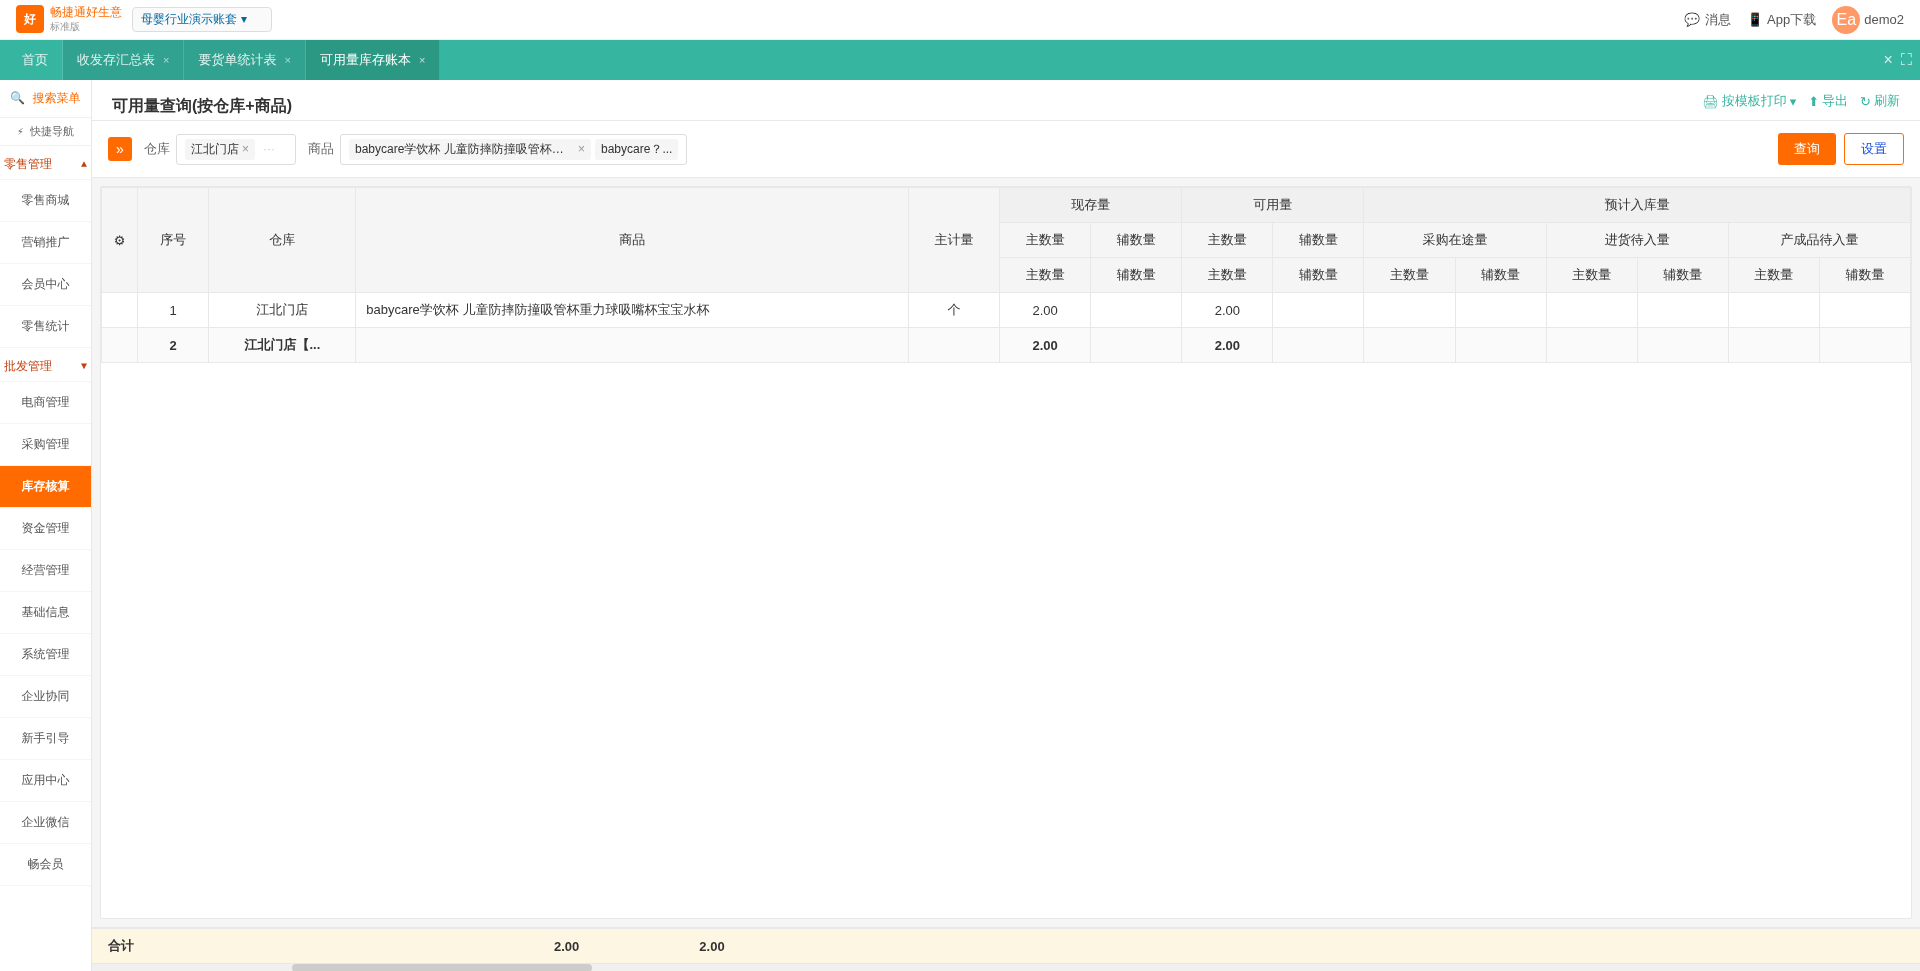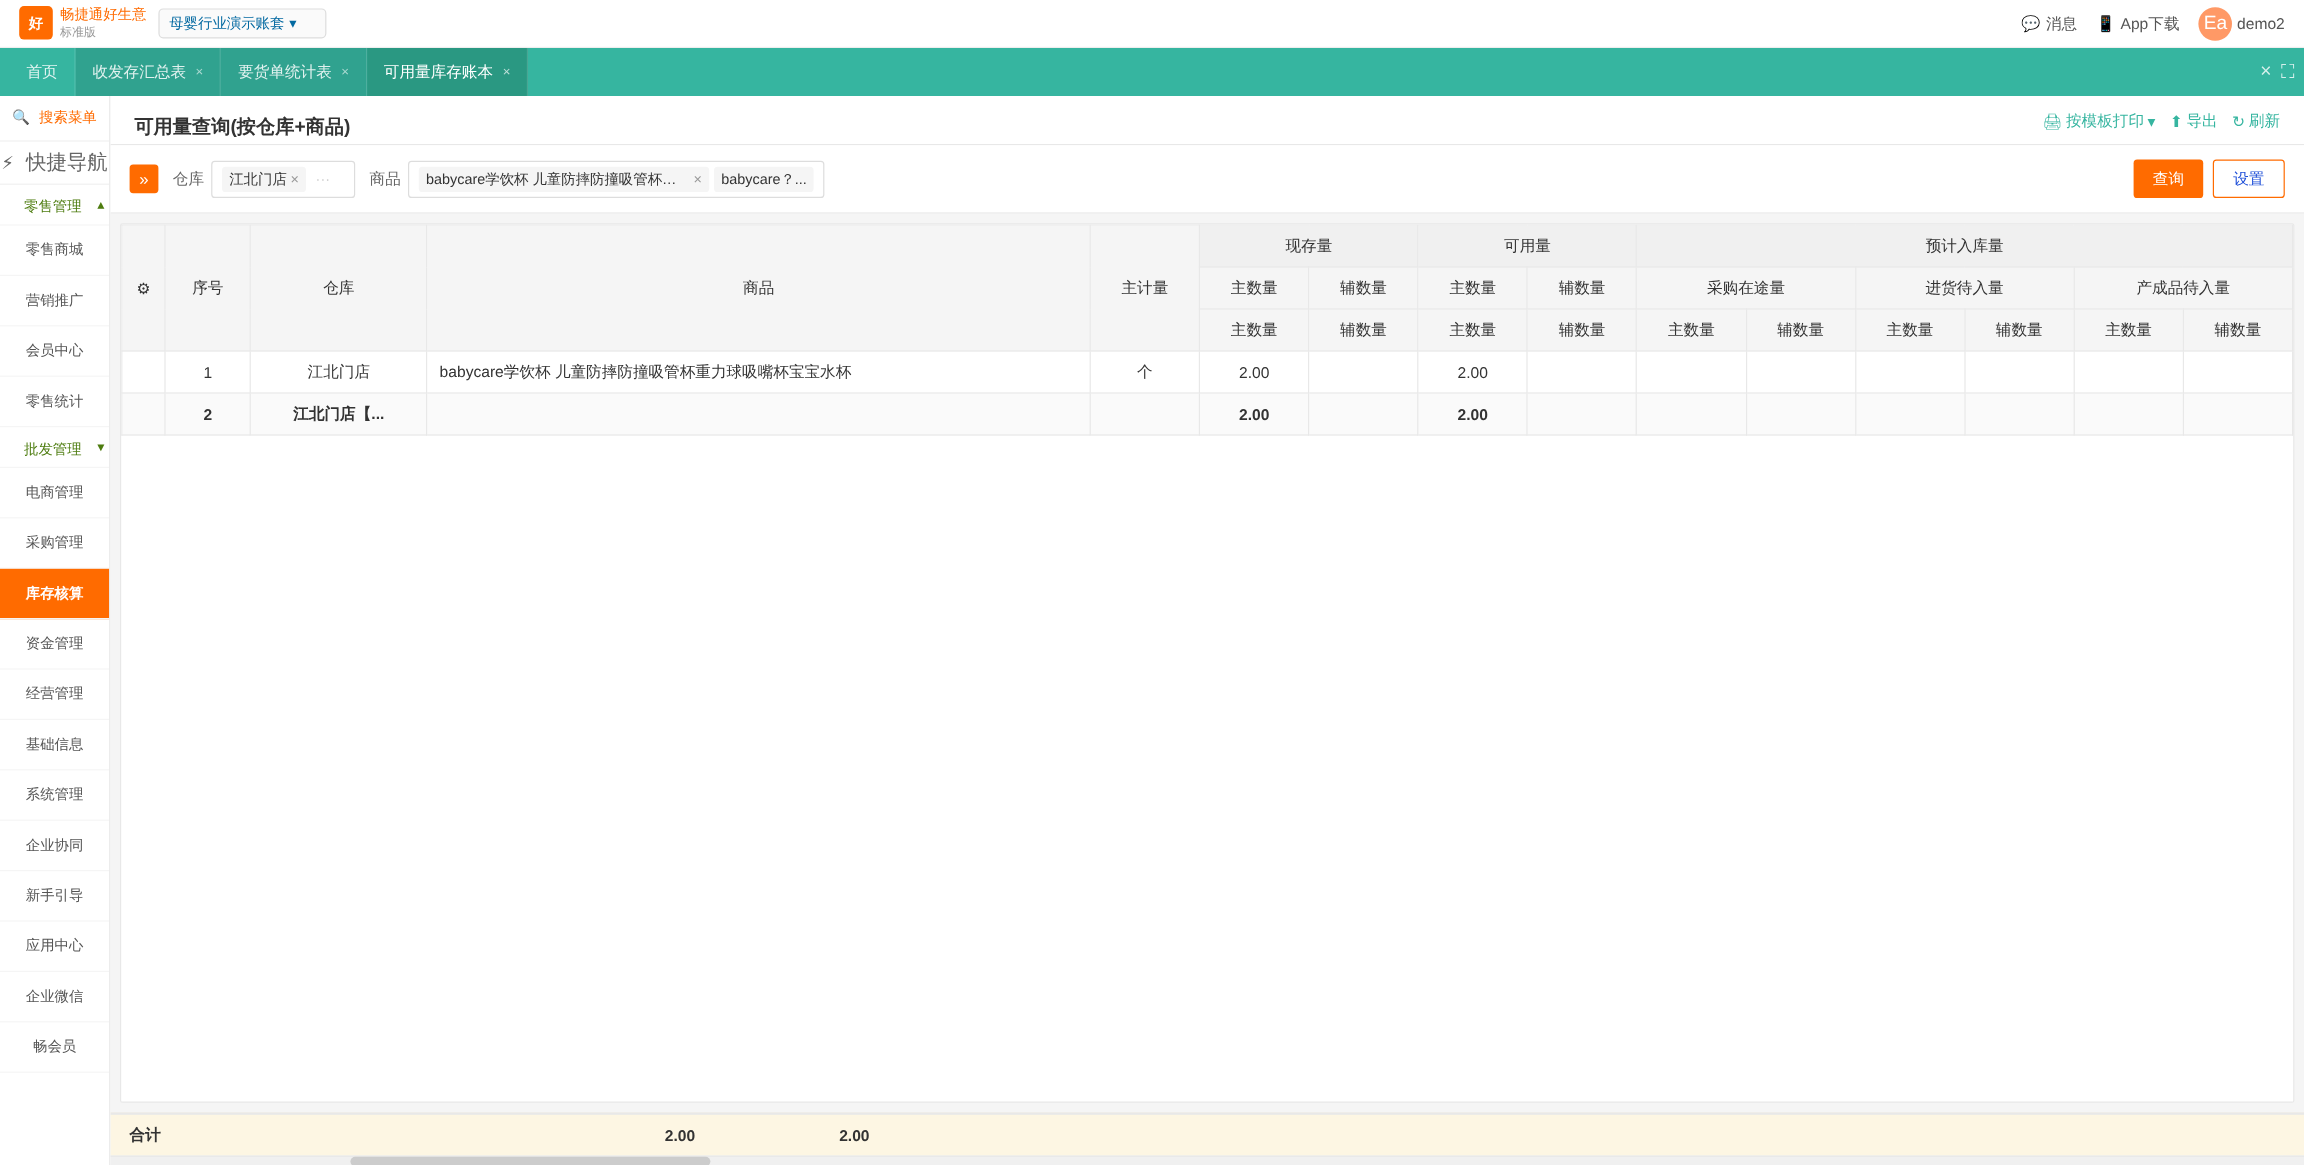"⚡ 快捷导航" .sidebar-nav { font-size: 17px -> 11px }
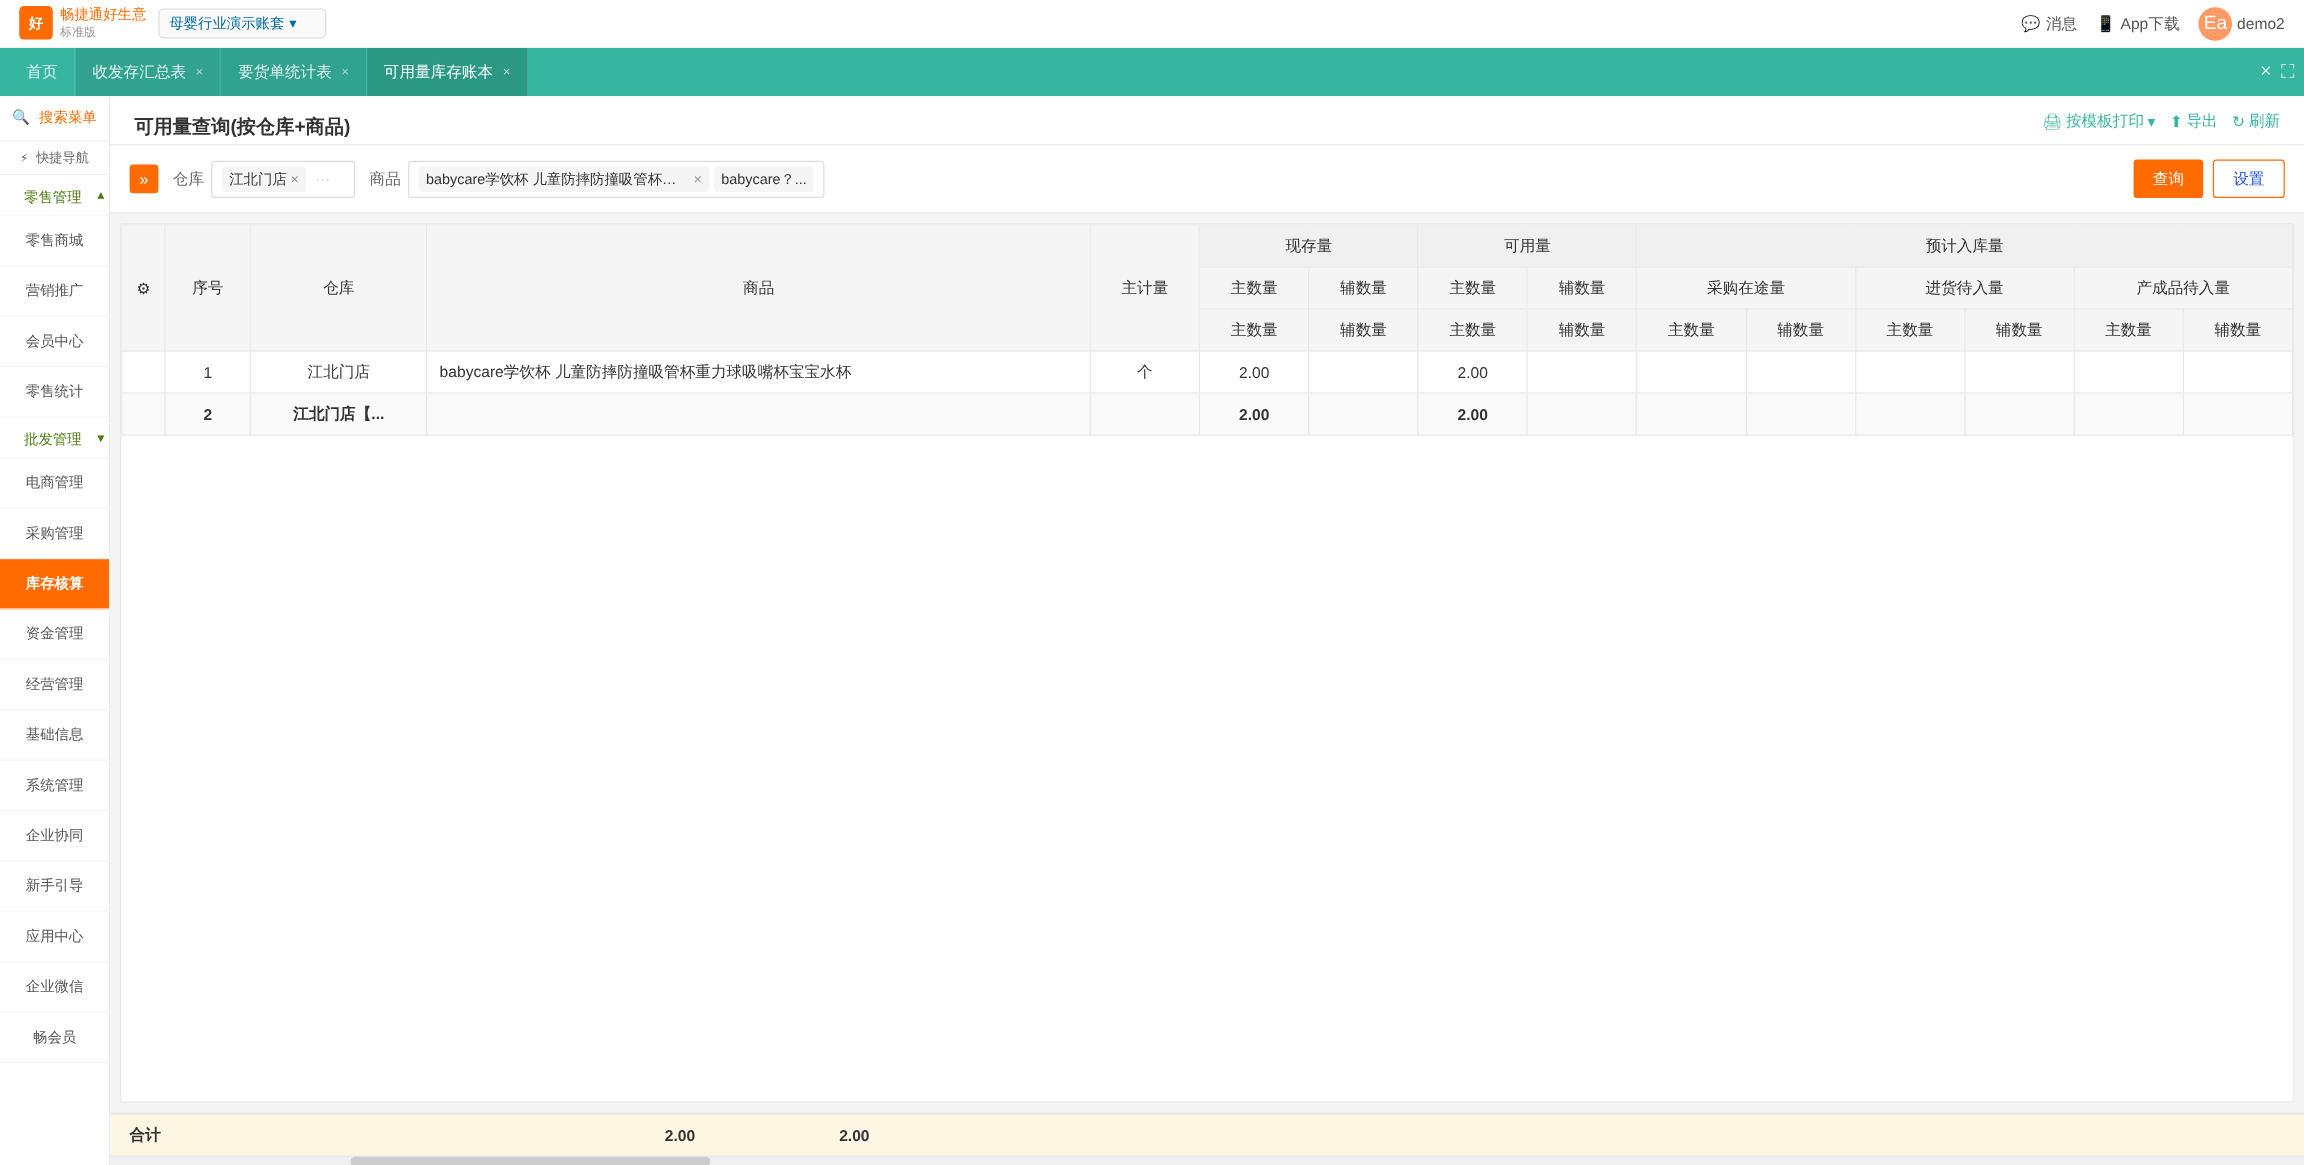"零售管理" .sidebar-group { color: #4d7c0f -> #c2410c; gap: 13px -> 3px; justify-content: flex-end -> space-between }
